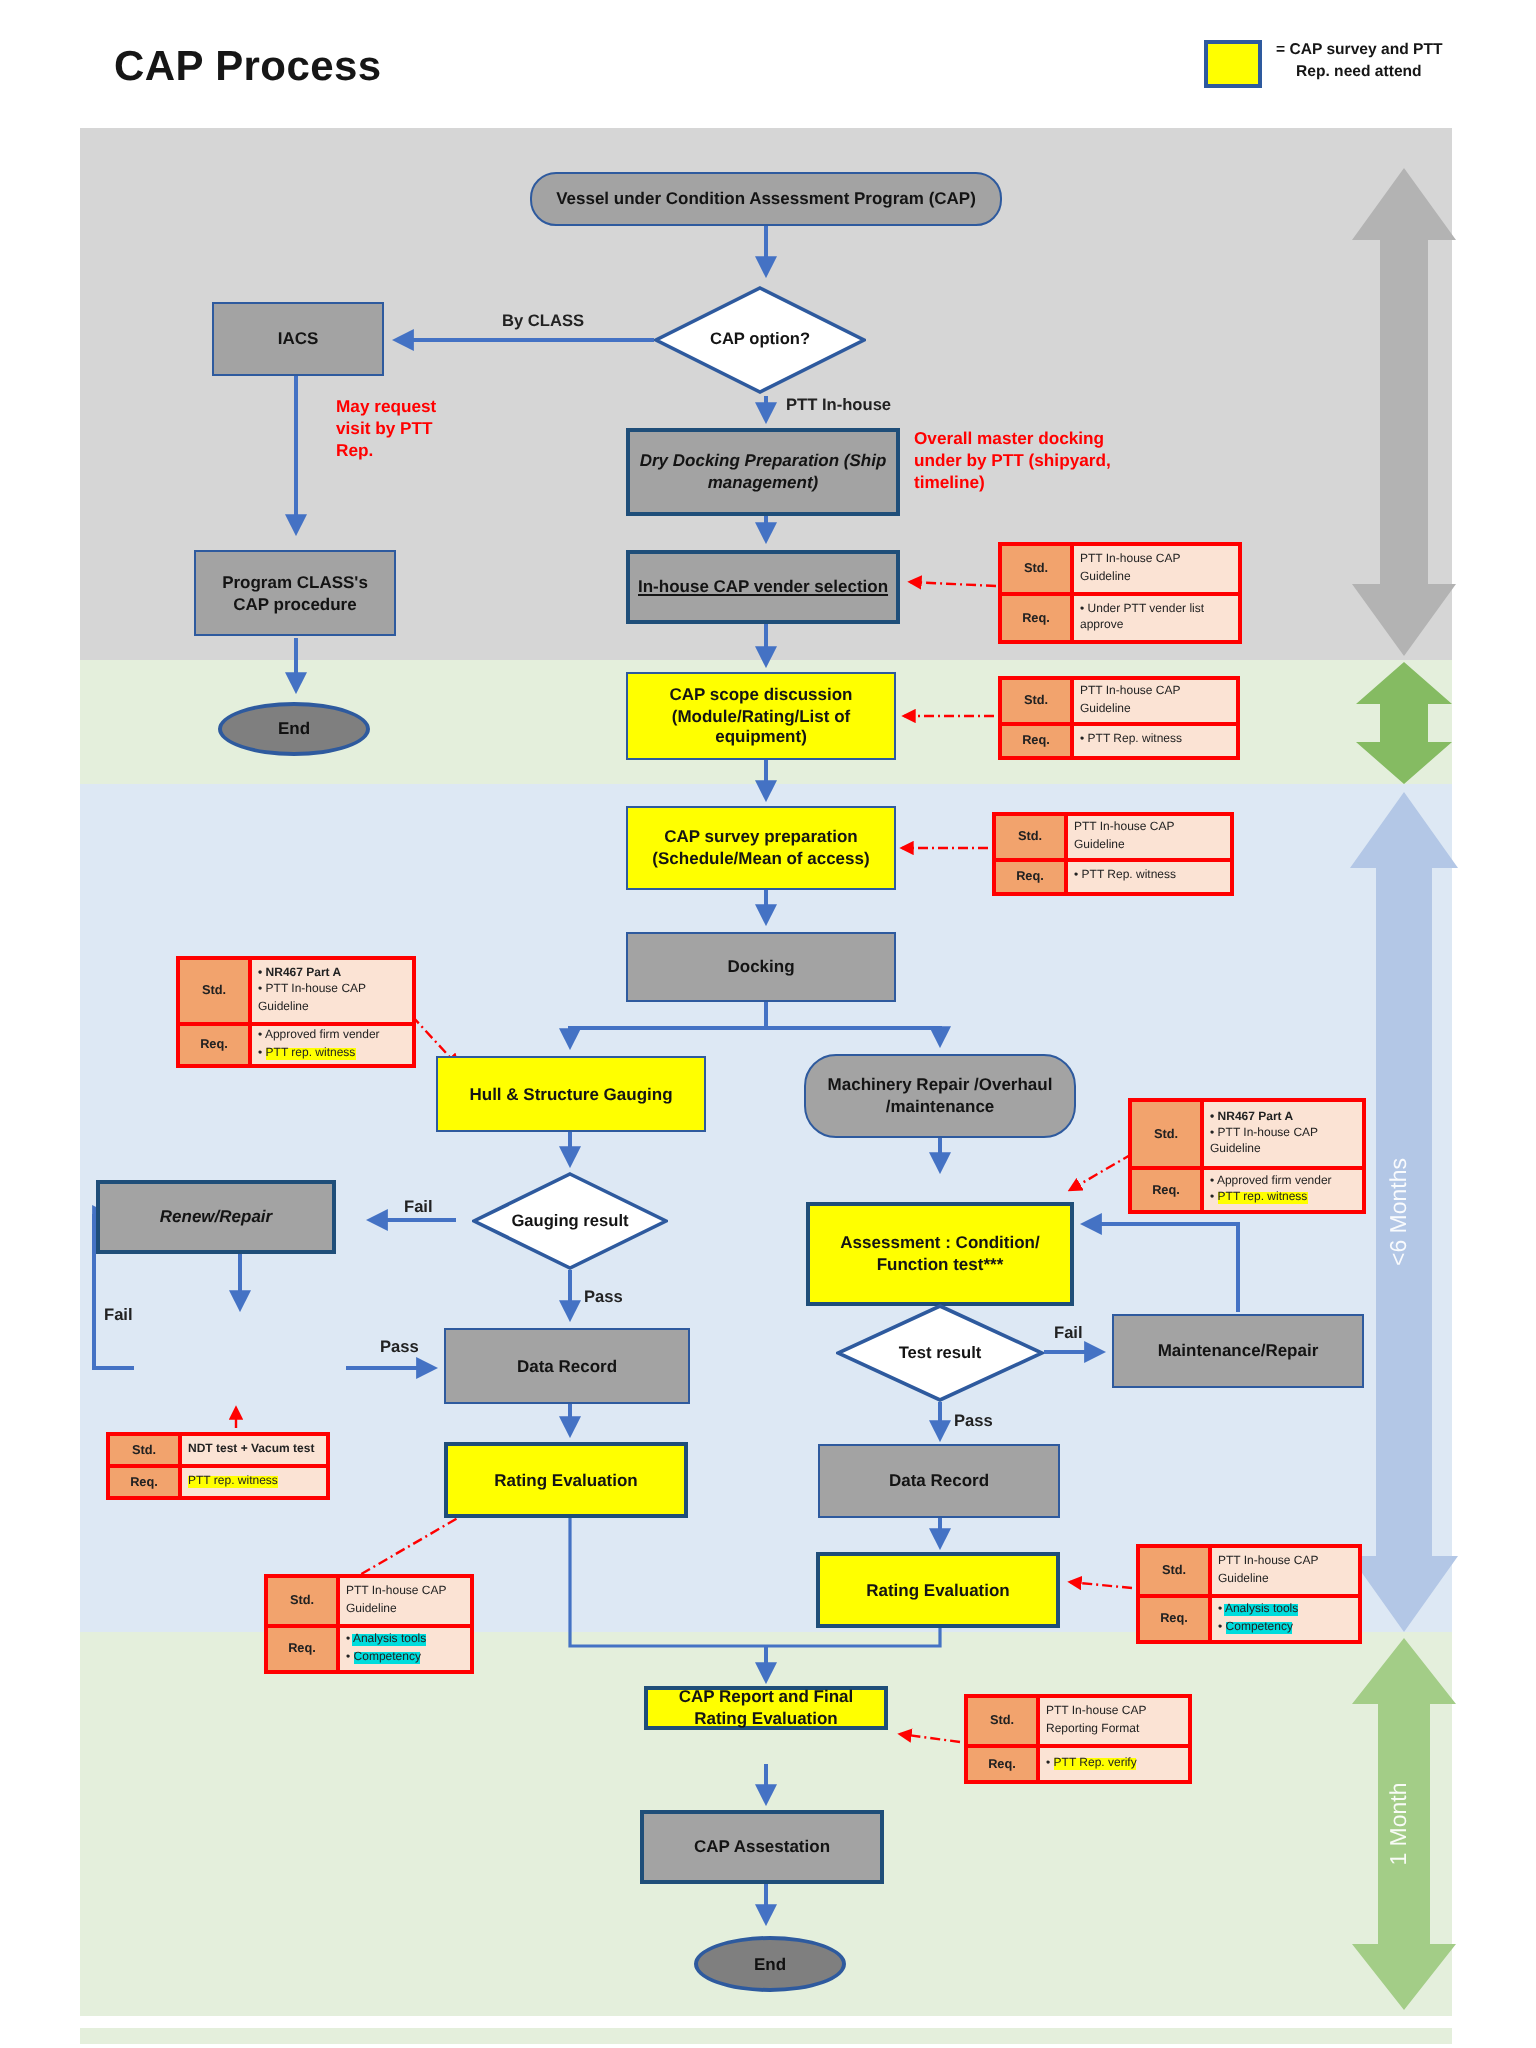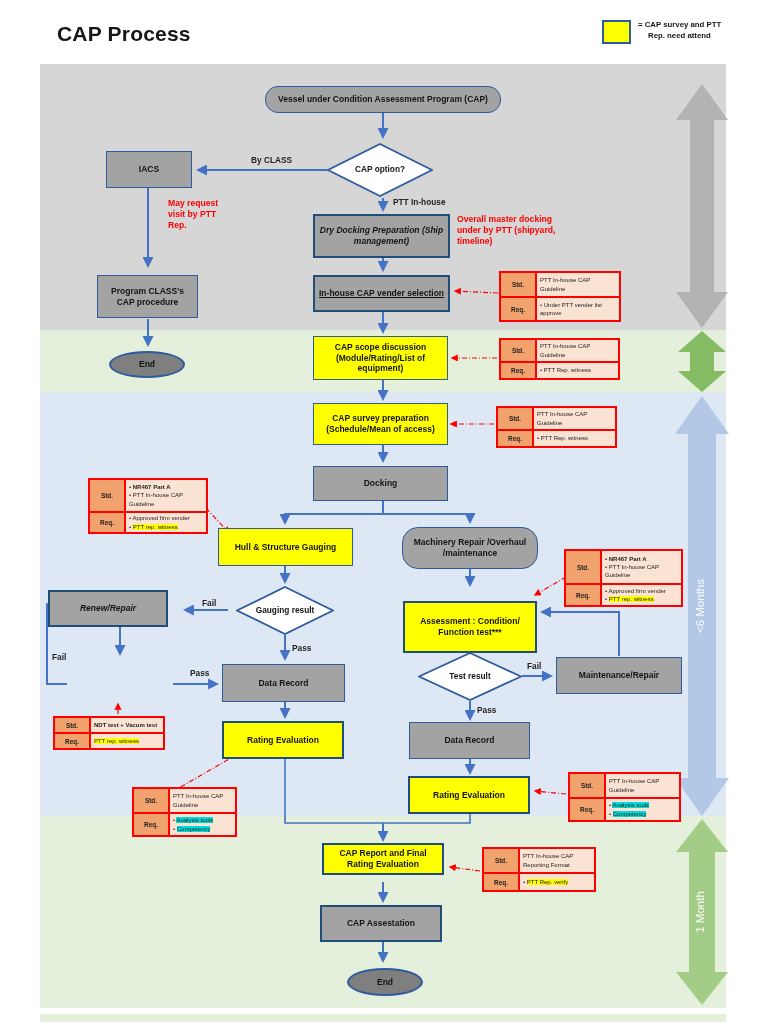"CAP Report and Final Rating" div.node { height: 32px -> 22px }
